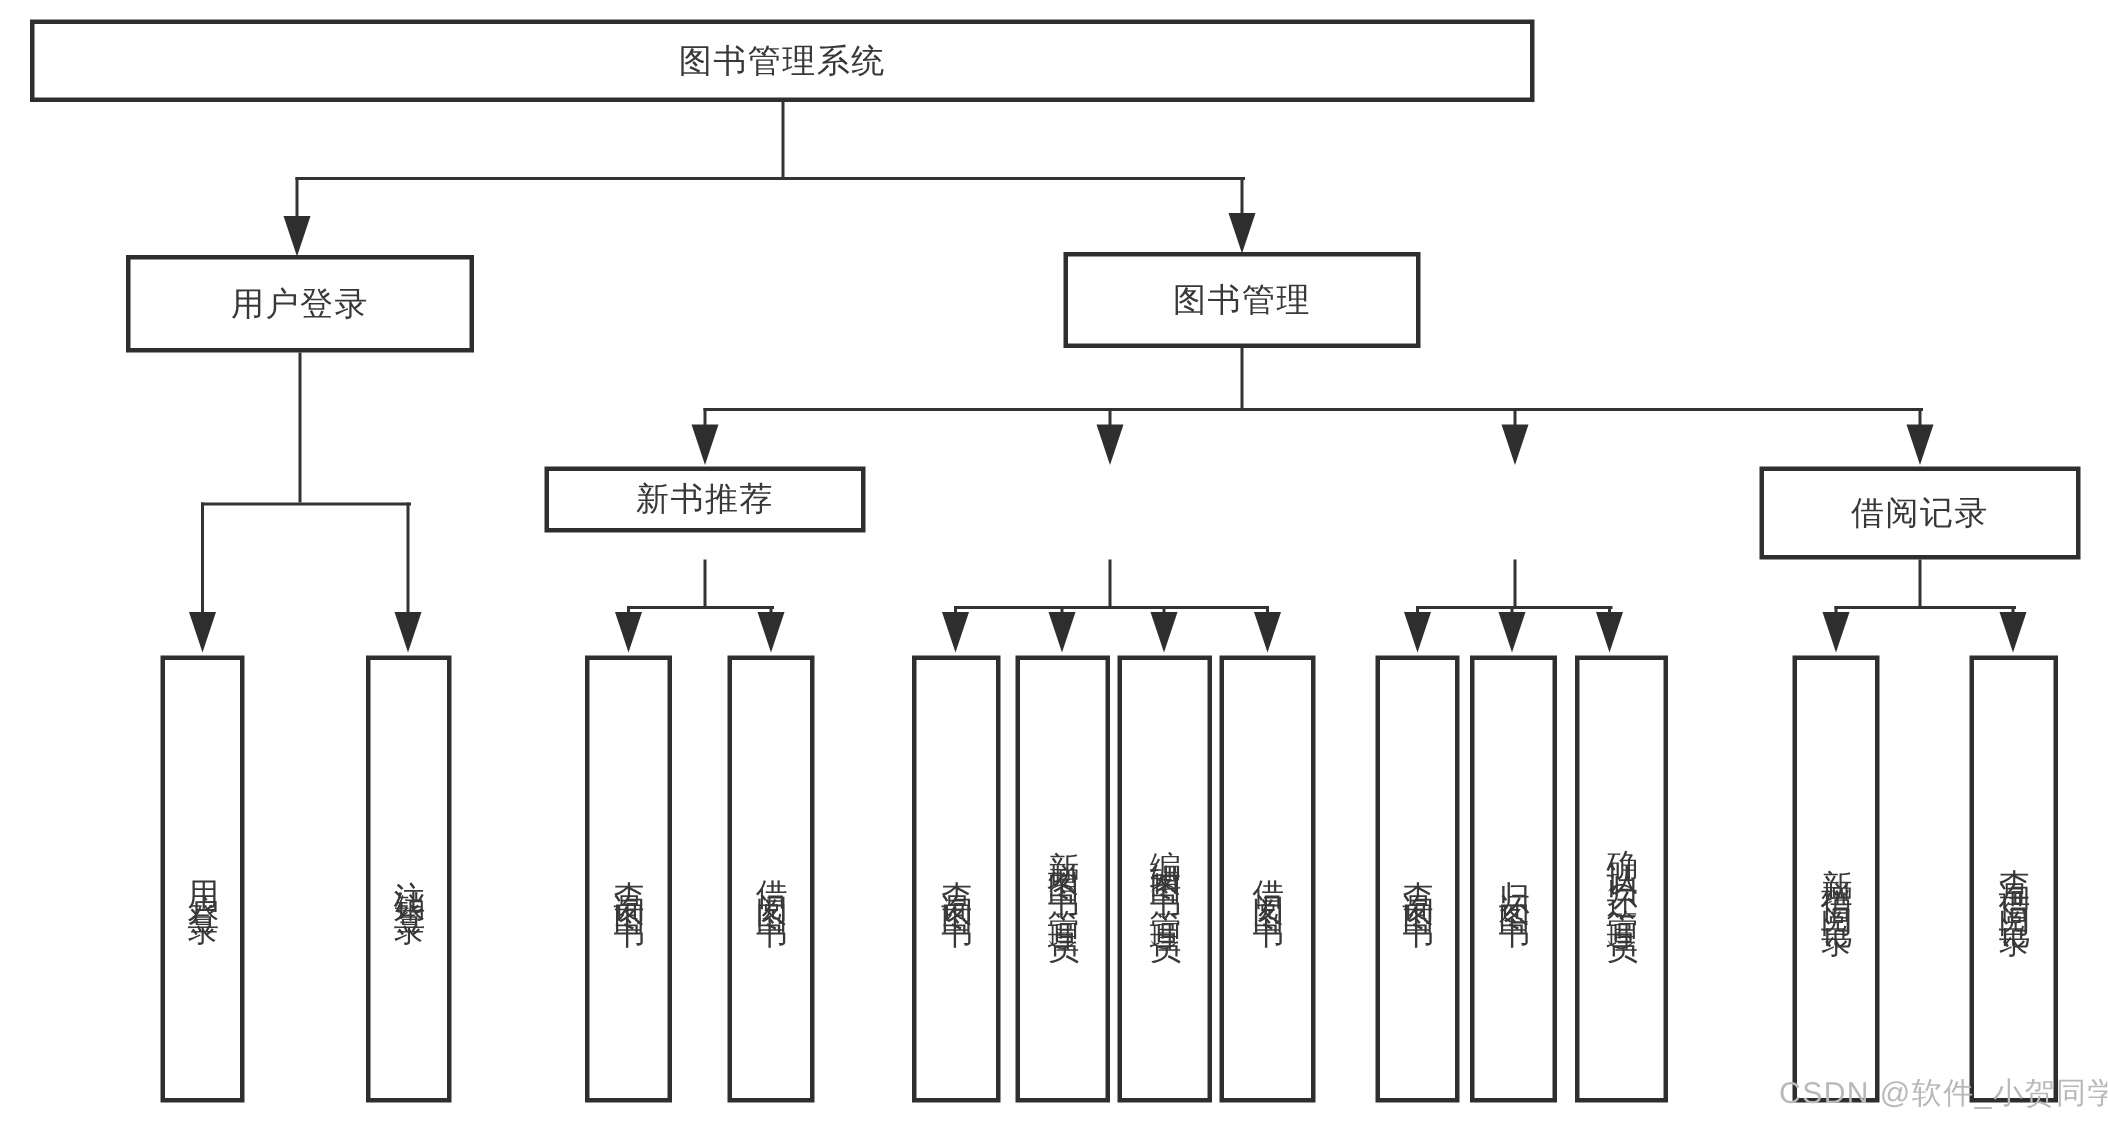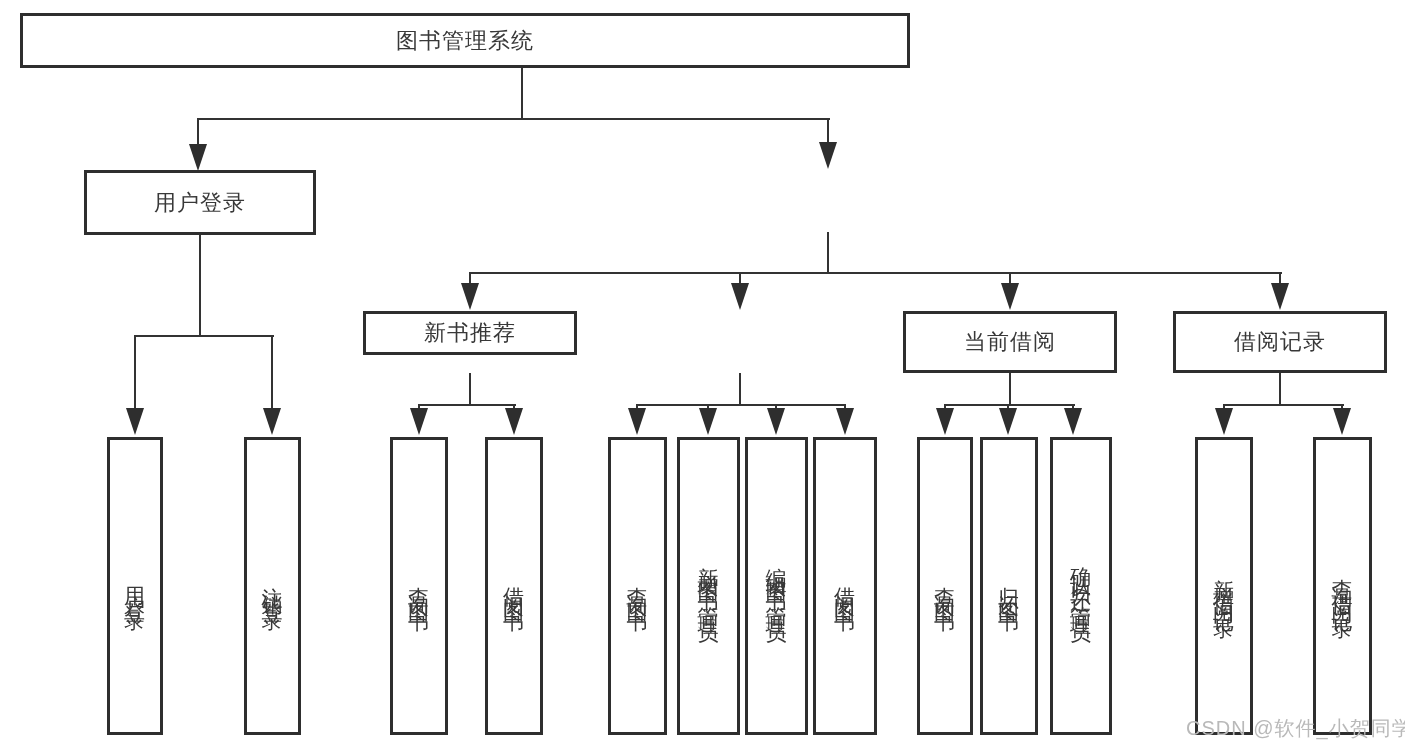"图书管理系统" div.box { width: 890px -> 1003px }
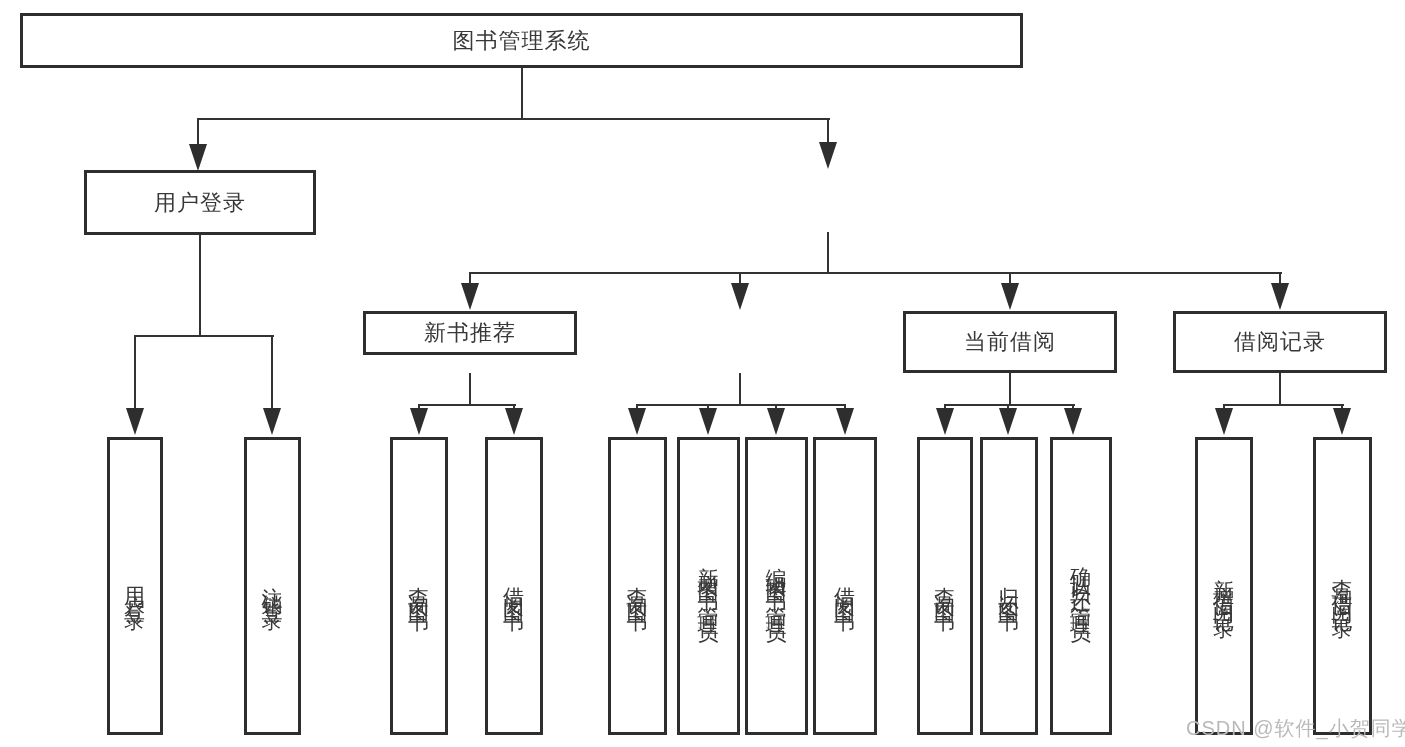"图书管理" div.box { html: none -> <div> <span>图书管理</span> </div> }
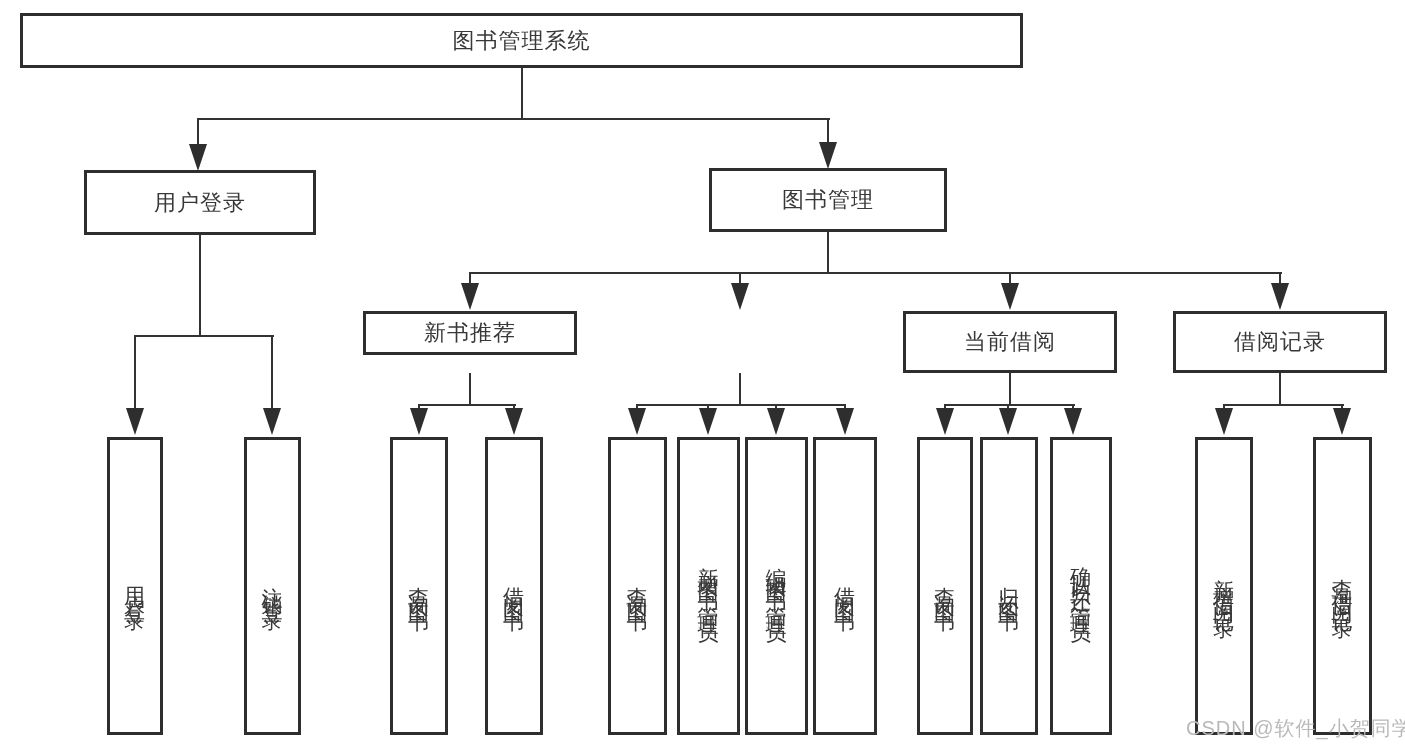"当前借阅" div.box { html: <div> <span>当前借阅</span> </div> -> none }
